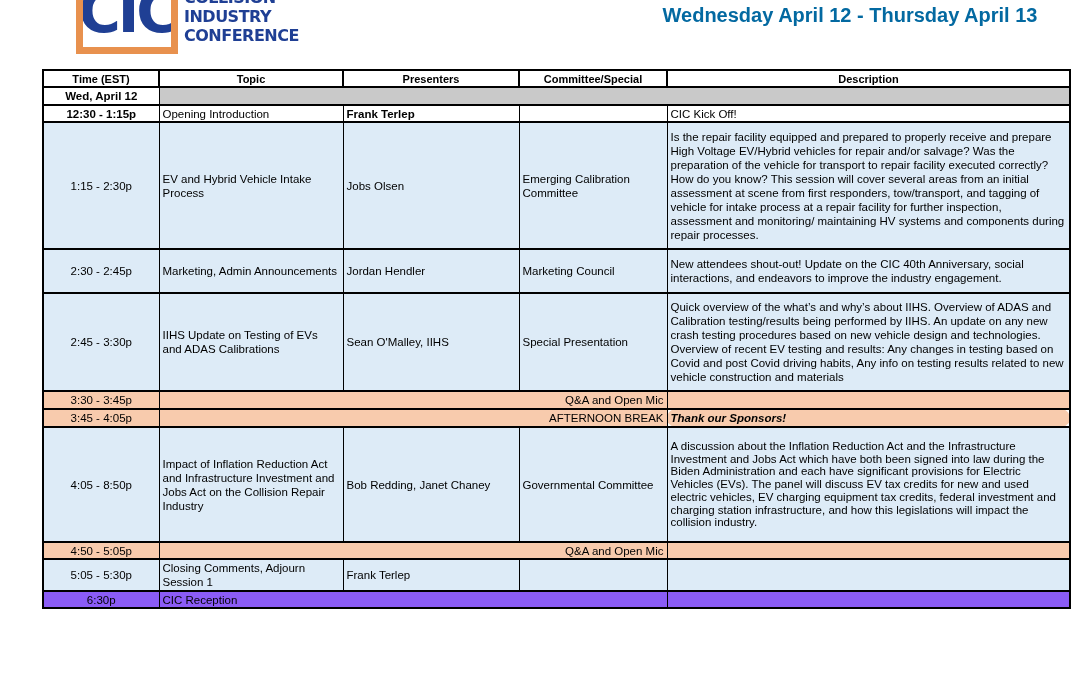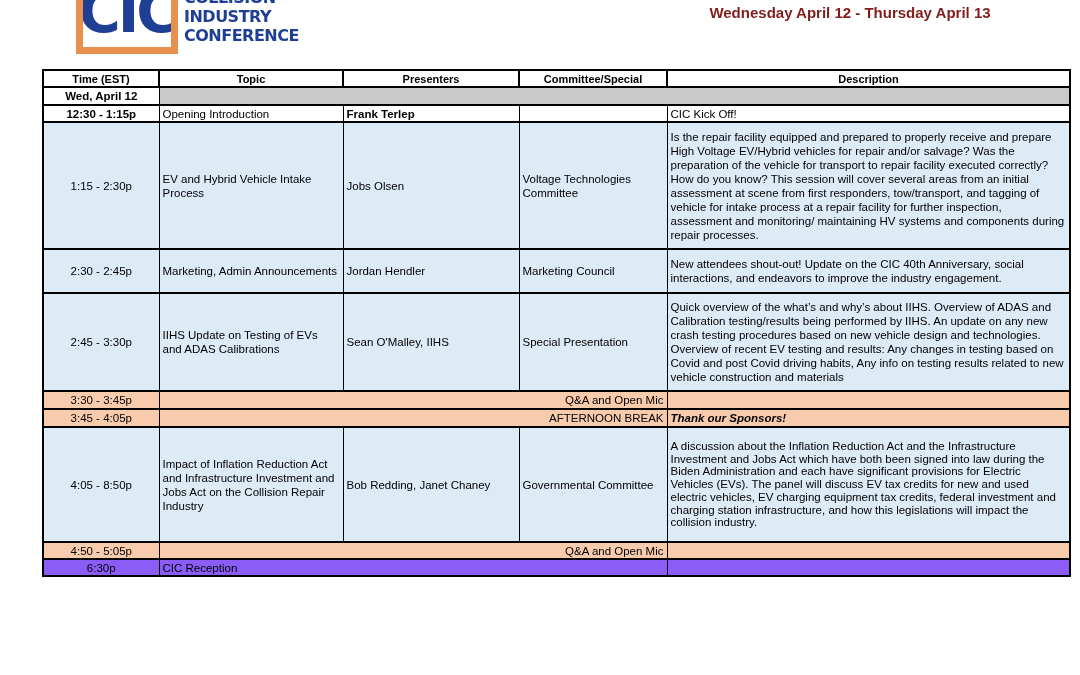"Wednesday April 12 - Thursday" .page-title { color: #7f1d1d -> #0369a1; font-size: 15px -> 20px }
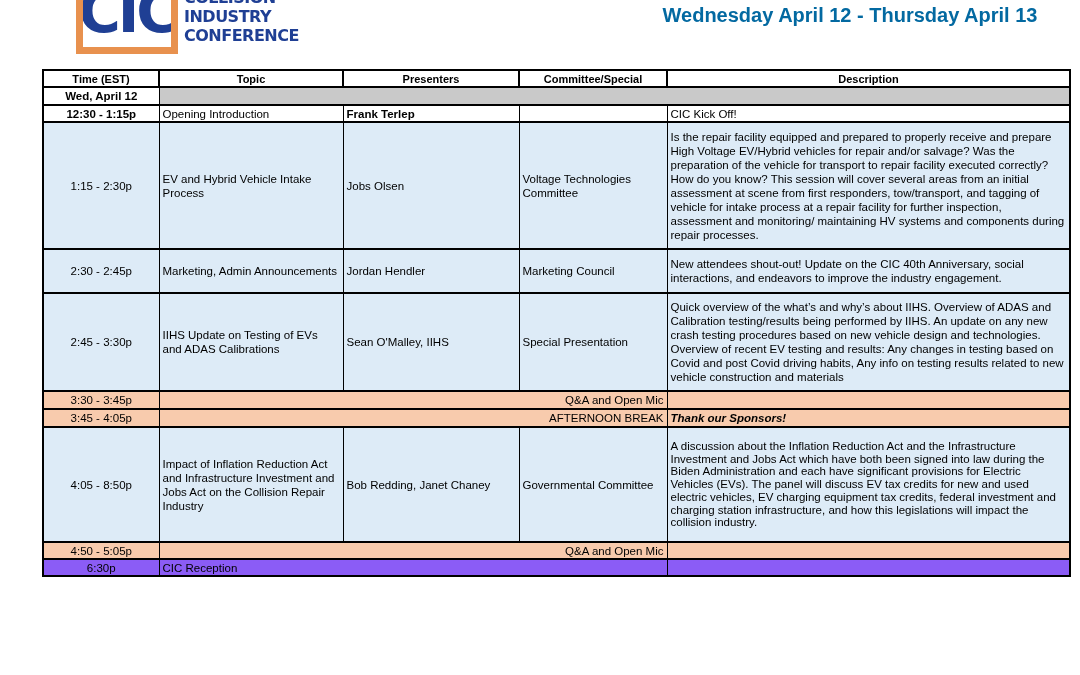"Voltage Technologies Committee" td { text: Voltage Technologies -> Emerging Calibration }
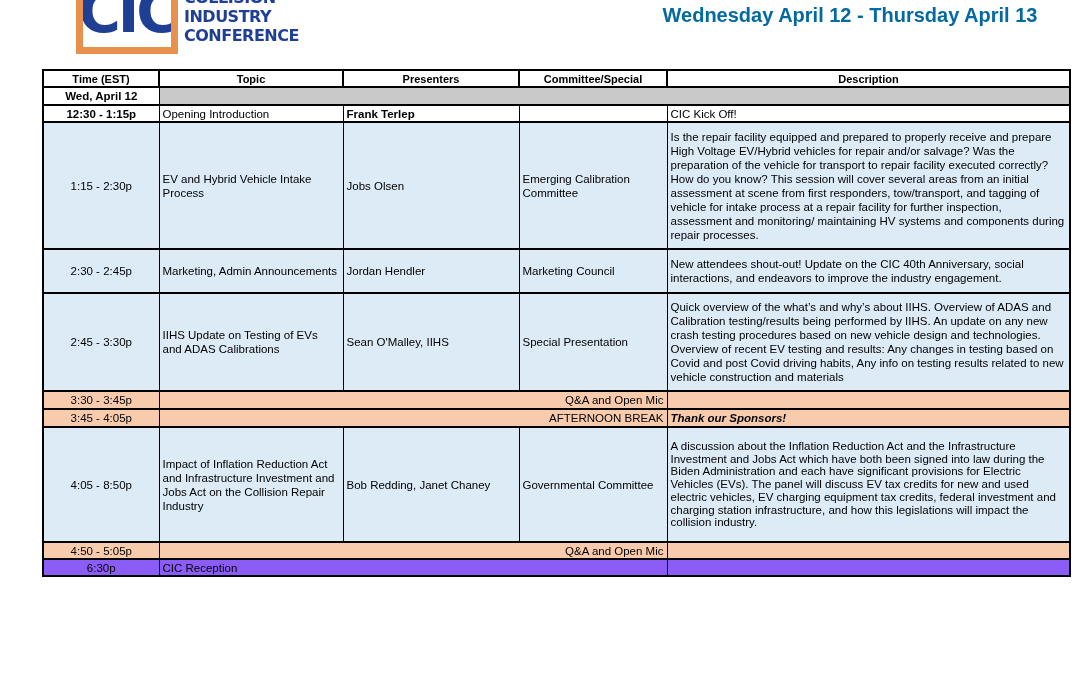"Thank our Sponsors!" .bold-italic { border-radius: none -> 9px }
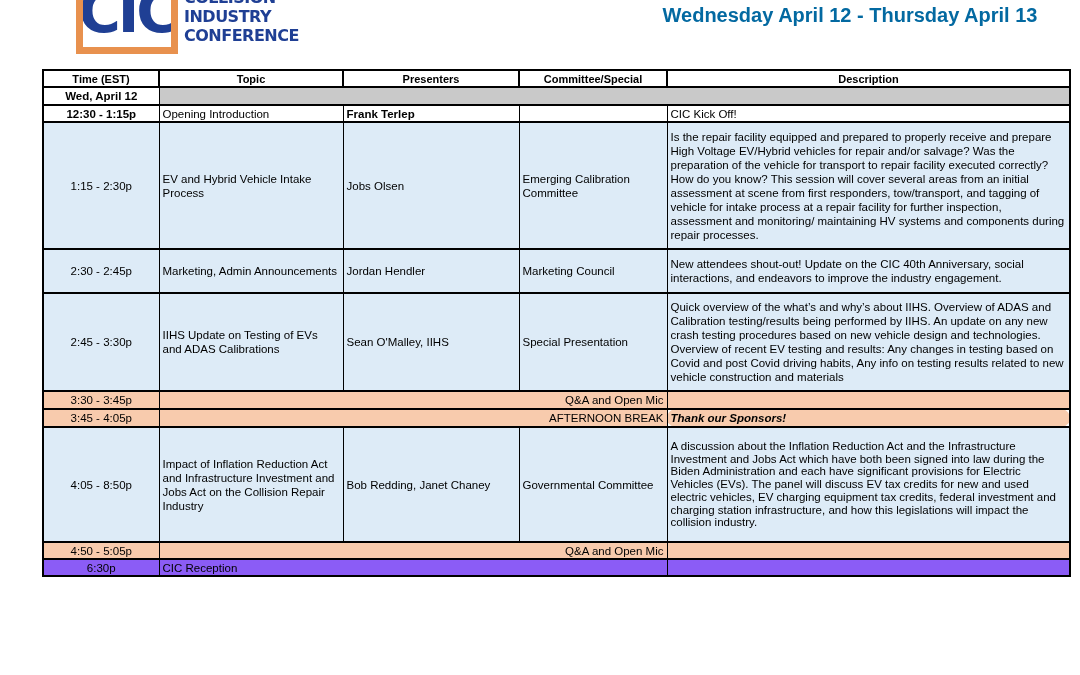"5:05 - 5:30p" tr.rh32 { html: none -> <tr> <td>5:05 - 5:30p</td> <td>Closing Comments, Adjourn Session 1</td> <td>Frank Terlep</td> <td></td> <td></td> </tr> }
